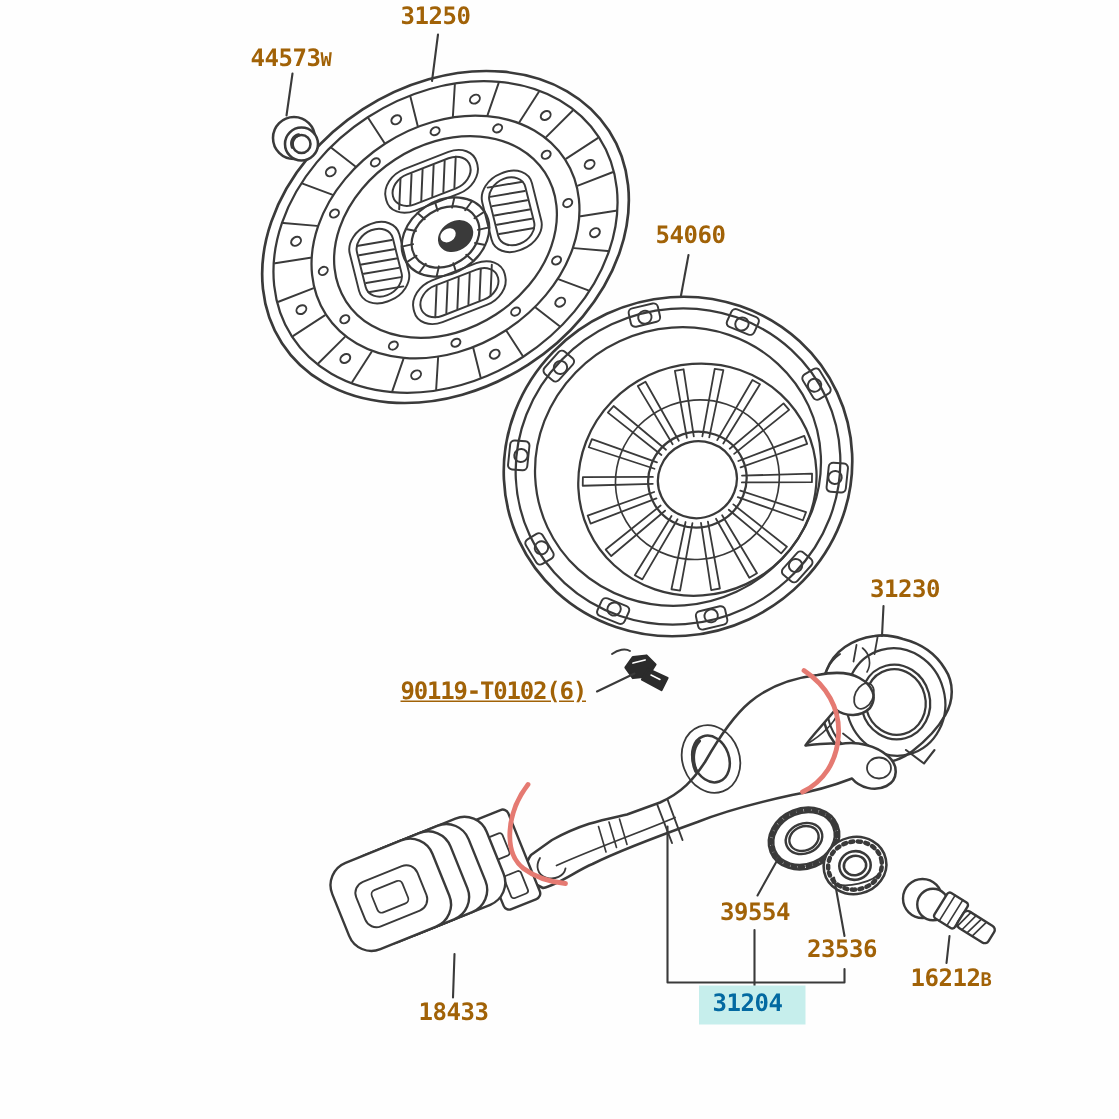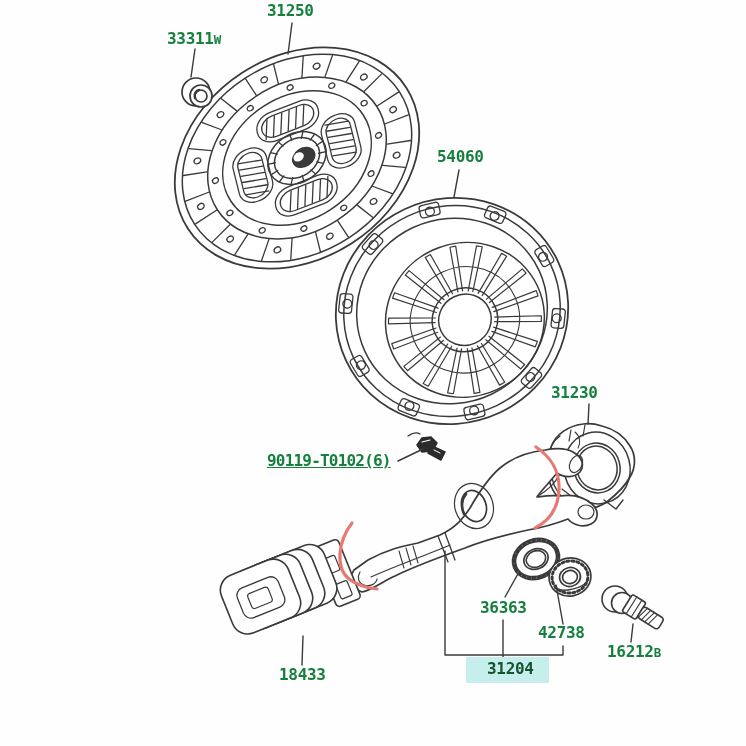"31250" .part-label { color: #15803d -> #a16207 }
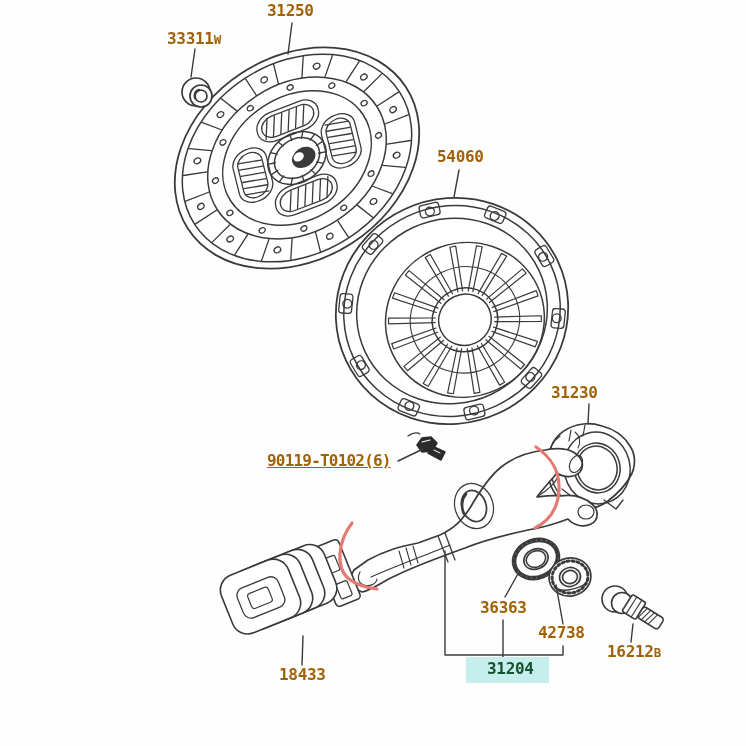"33311" span { text: 33311 -> 44573 }
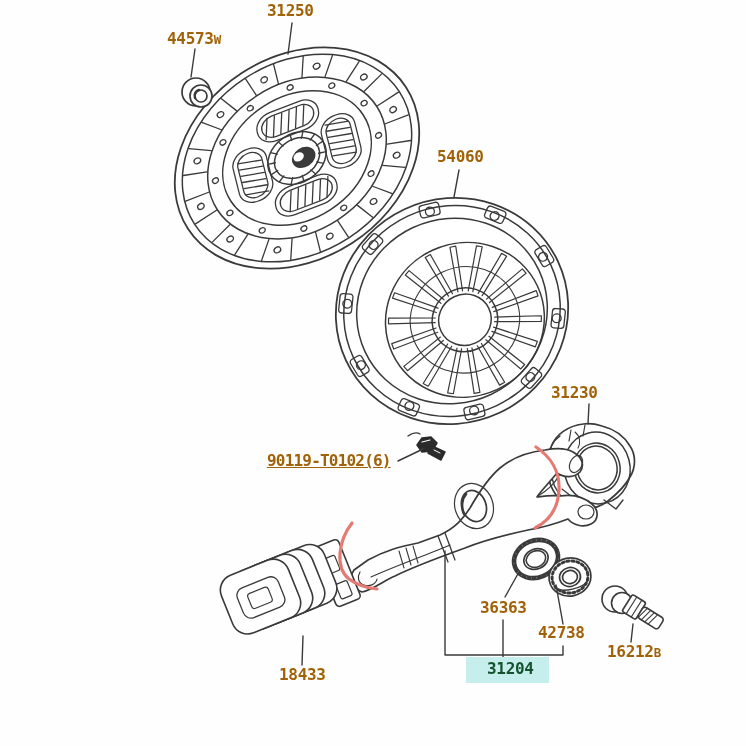"31230" div.part-label { left: 551px -> 580px }
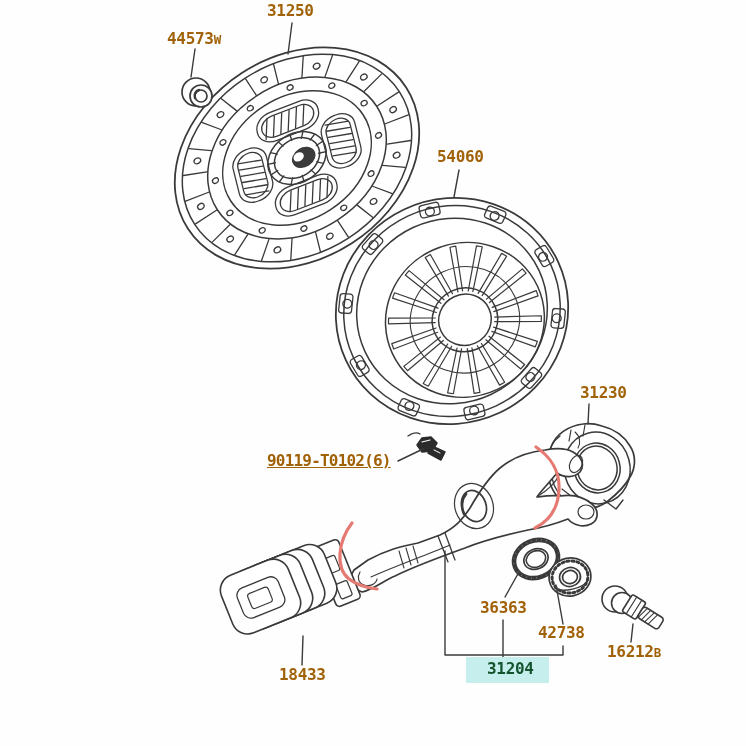"36363" span { text: 36363 -> 39554 }
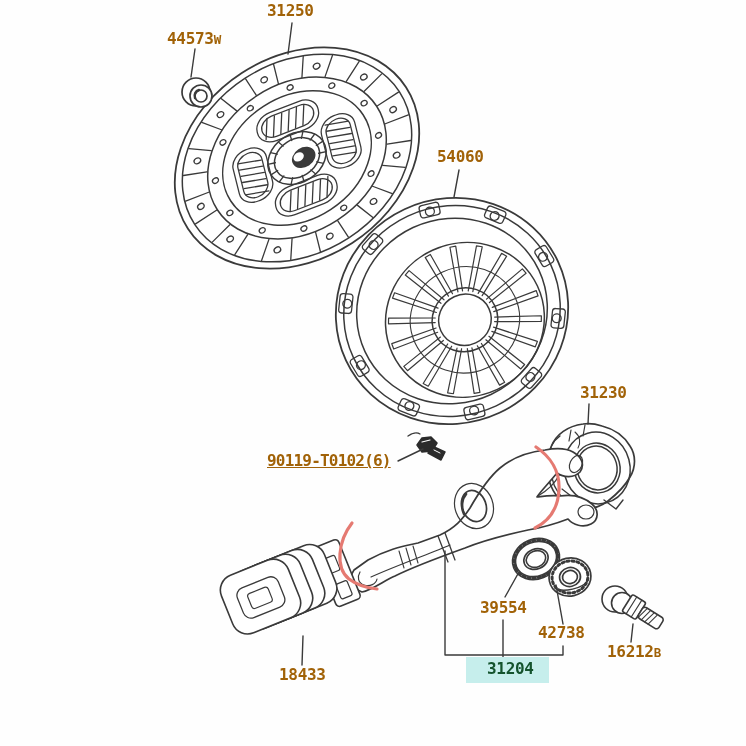"42738" span { text: 42738 -> 23536 }
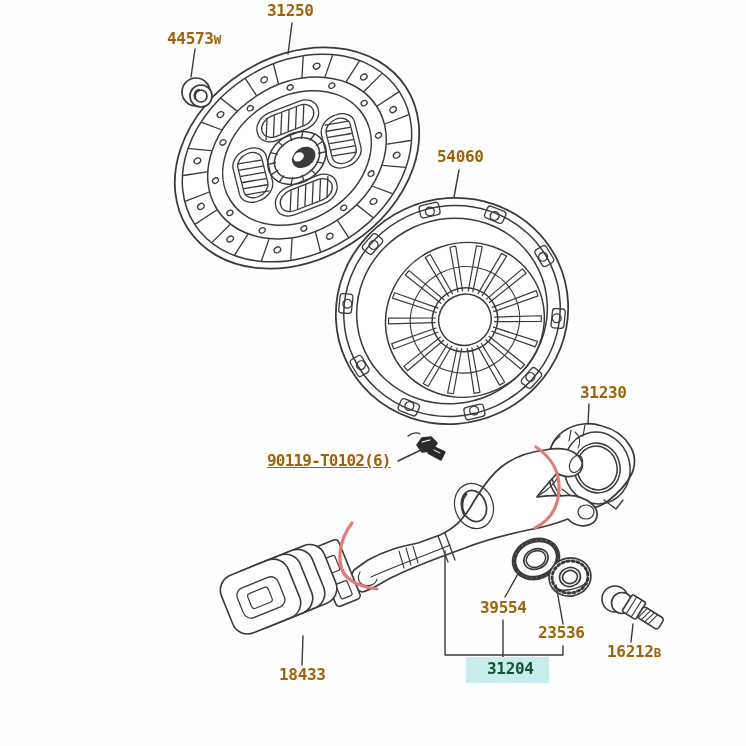"31204" .hl { color: #14532d -> #0369a1; padding: 4px 15px 6px 21px -> 4px 15px 6px 9px }
